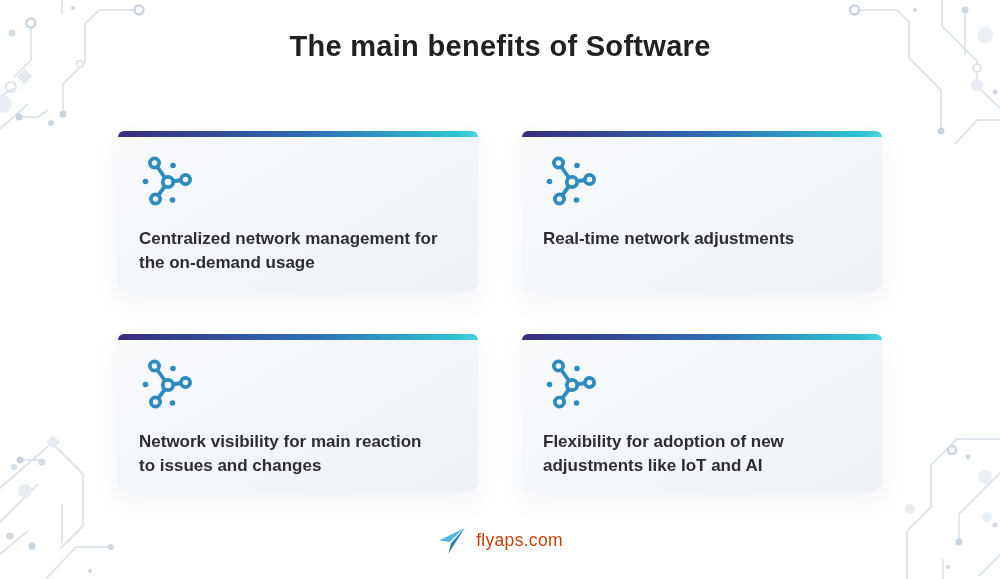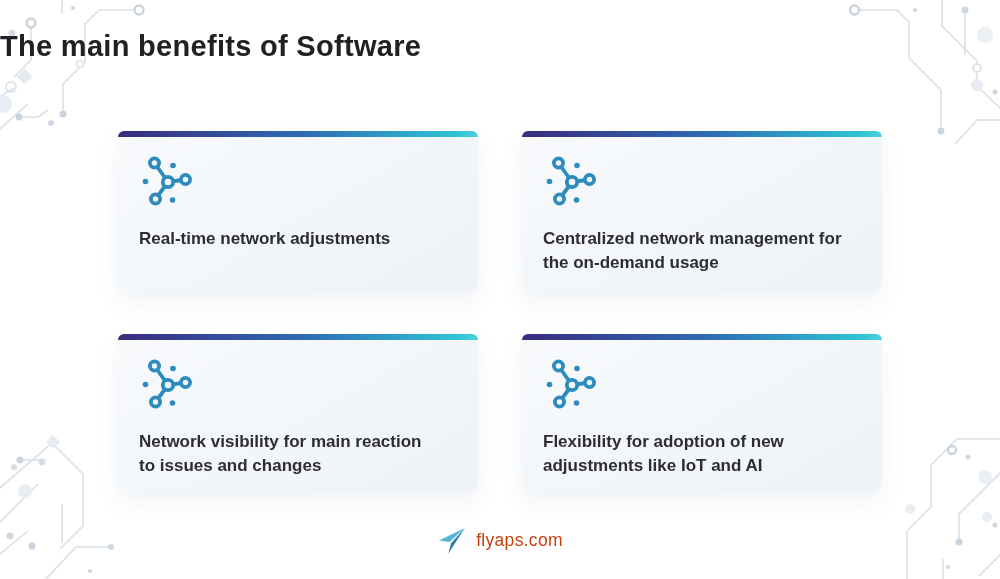"The main benefits of Software" .title { text-align: left -> center }
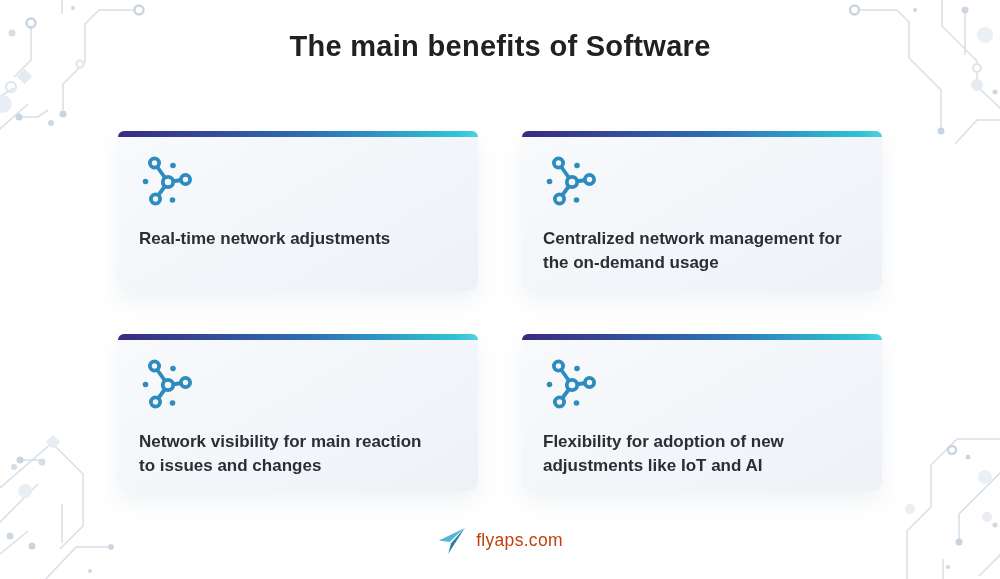"Real-time network adjustments" div.card { order: before "Centralized network management for the" -> after "Centralized network management for the" }
